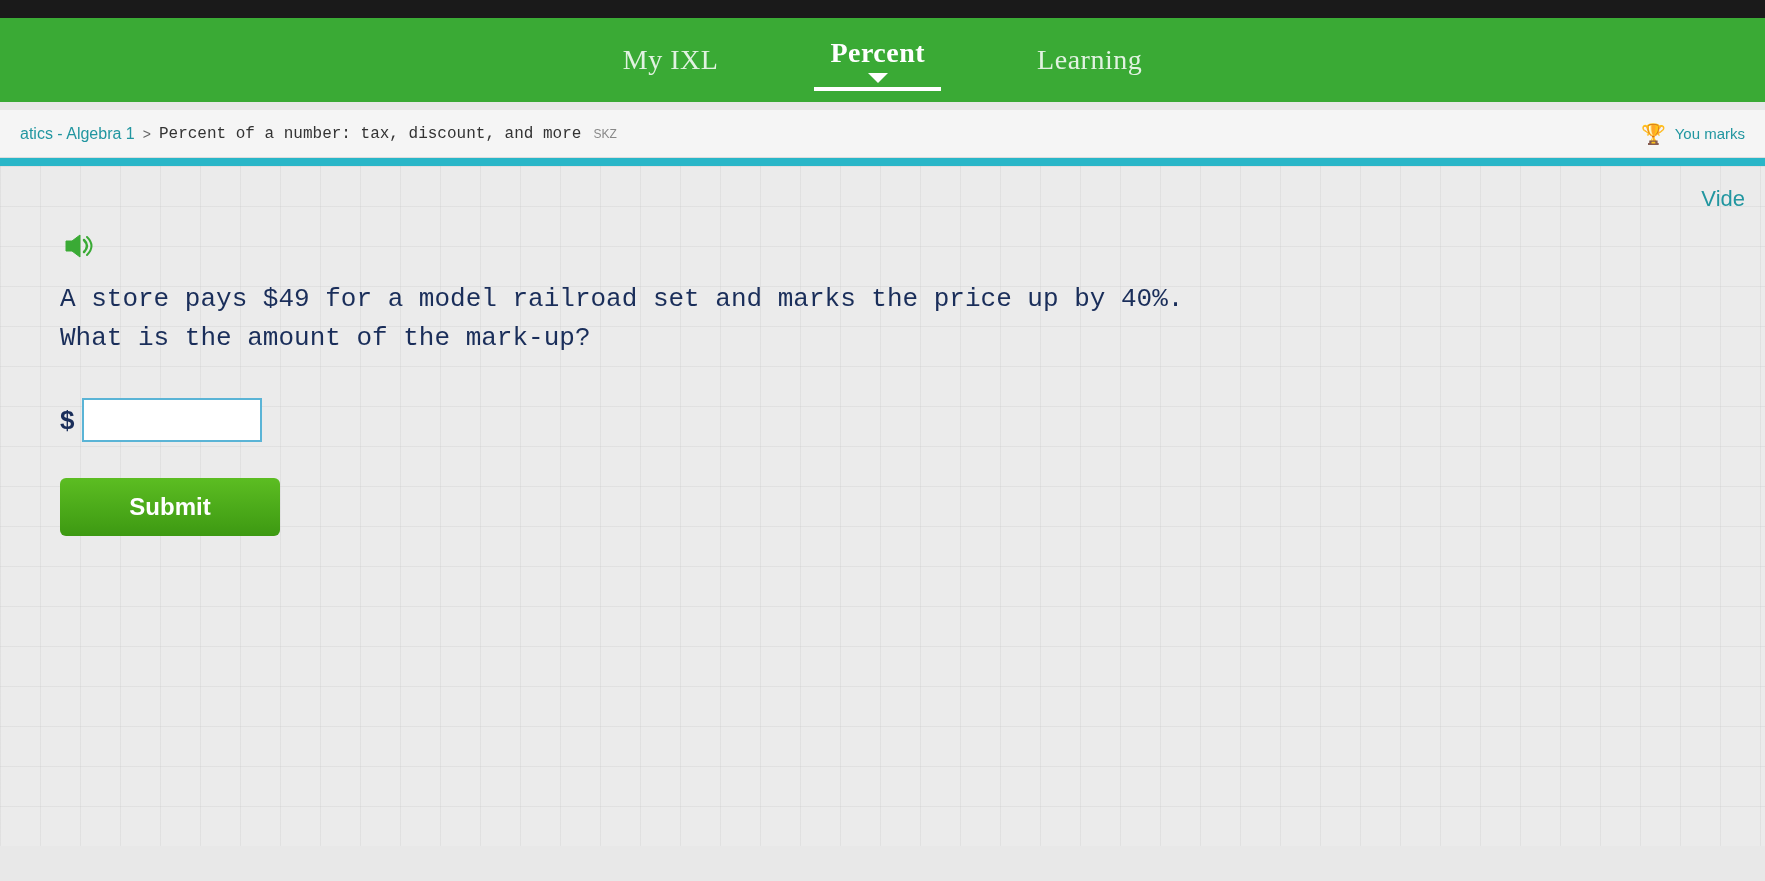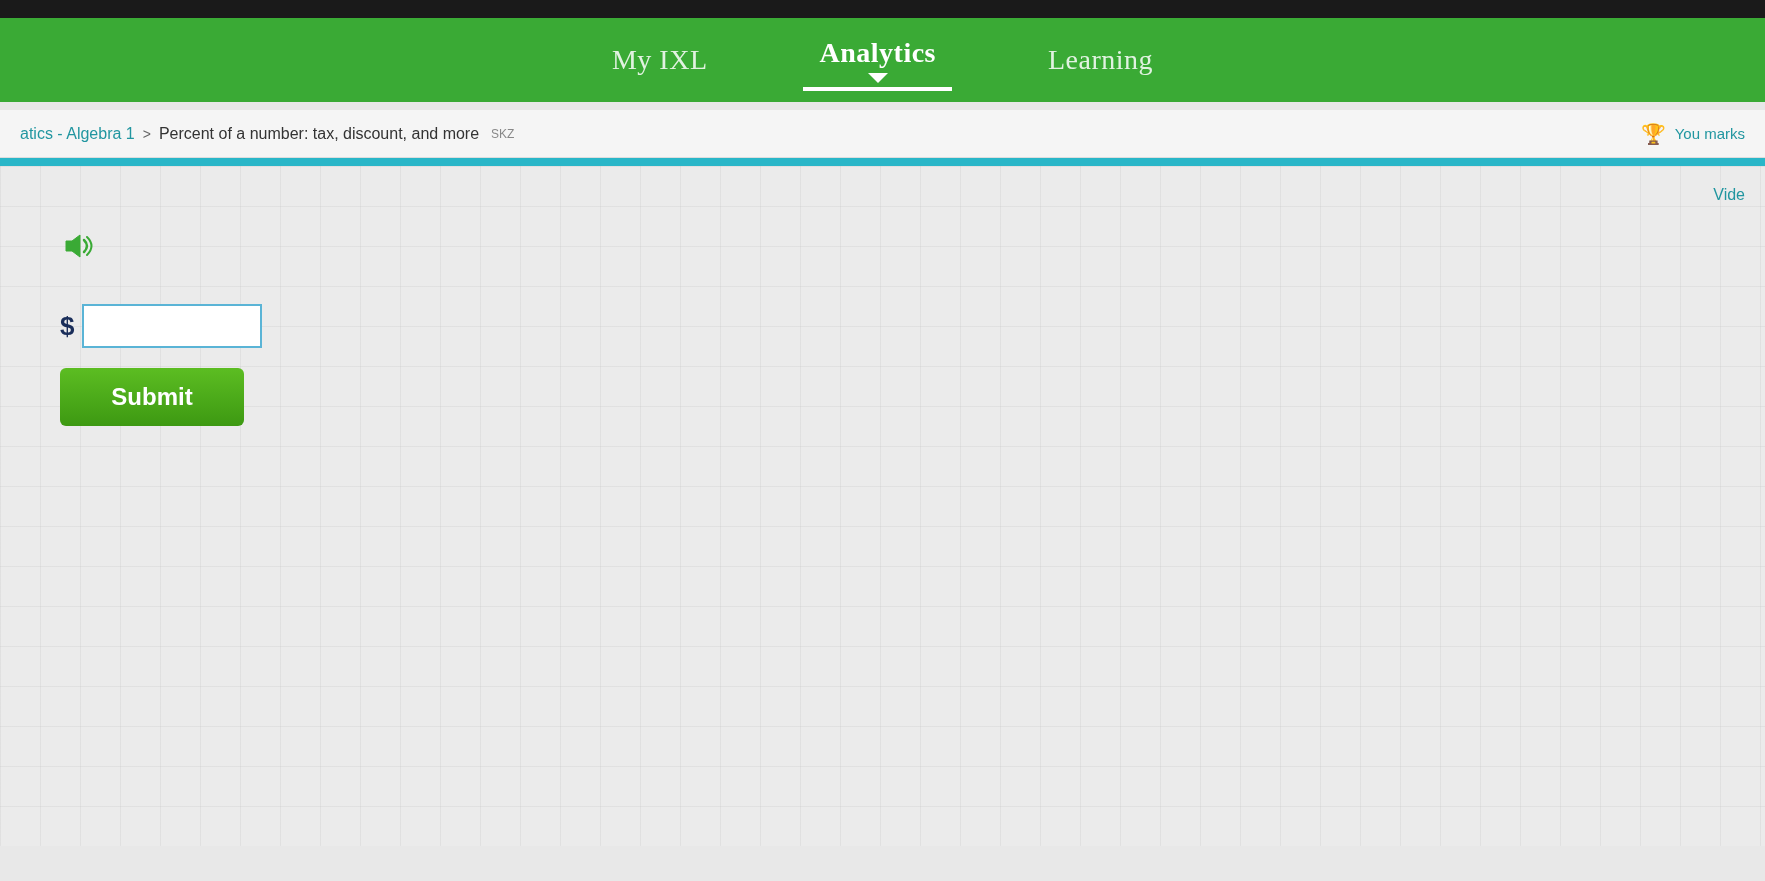"Analytics" div.nav-item { text: Analytics -> Percent }
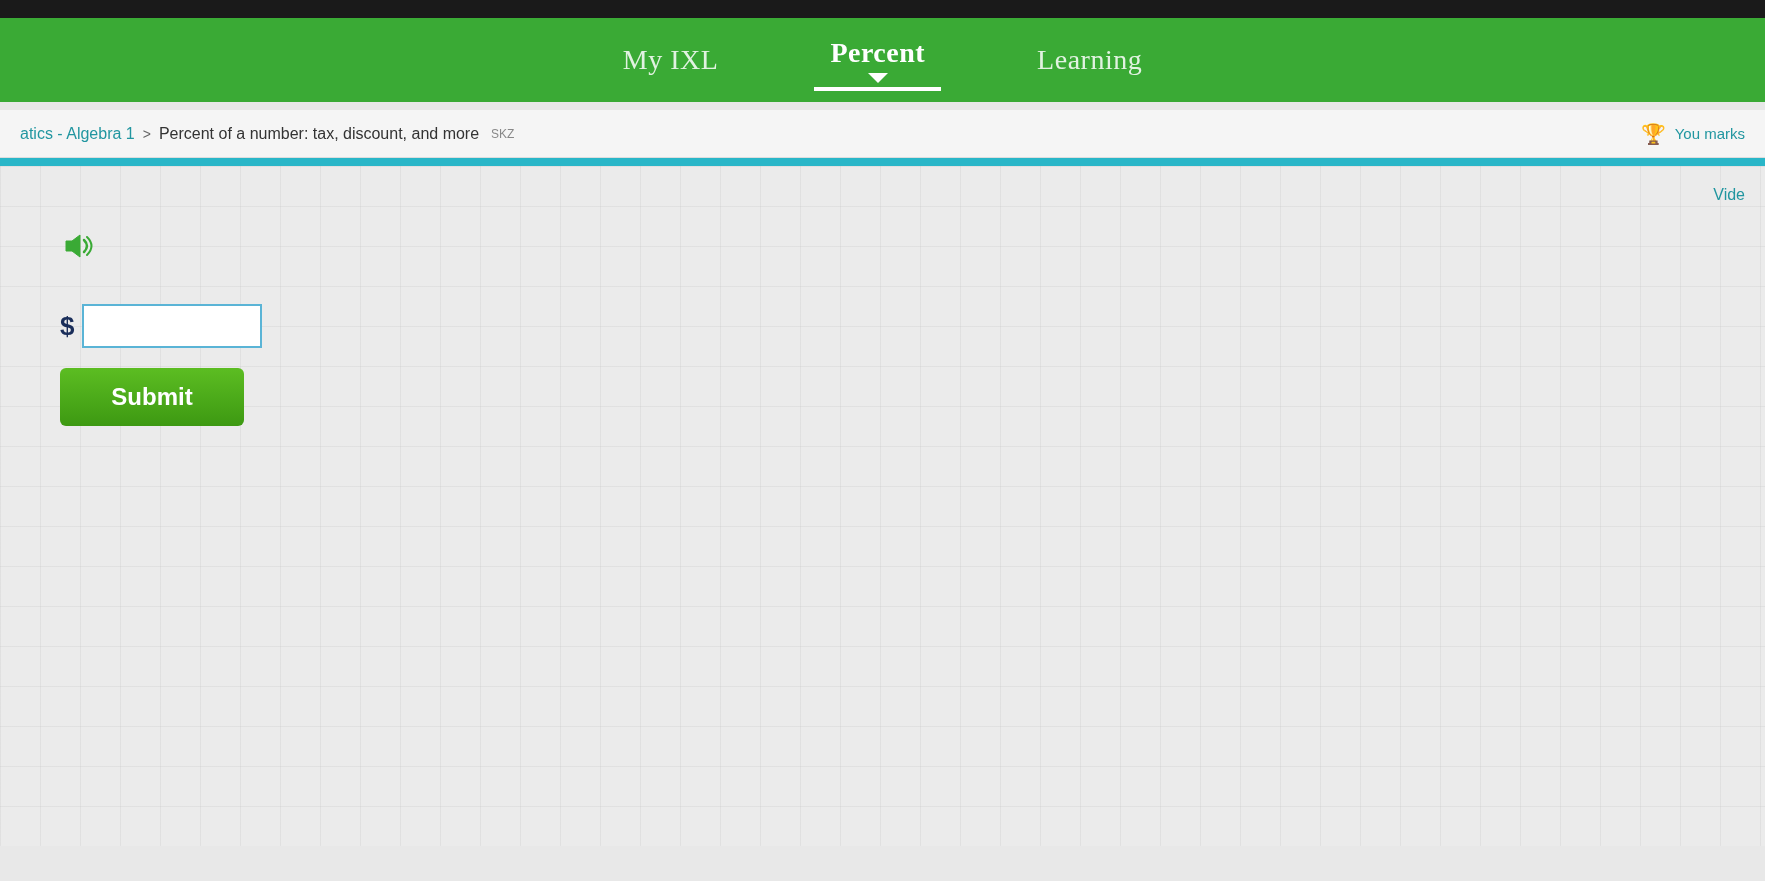"Percent of a number: tax," .breadcrumb-current { font-family: none -> Liberation Mono, monospace }
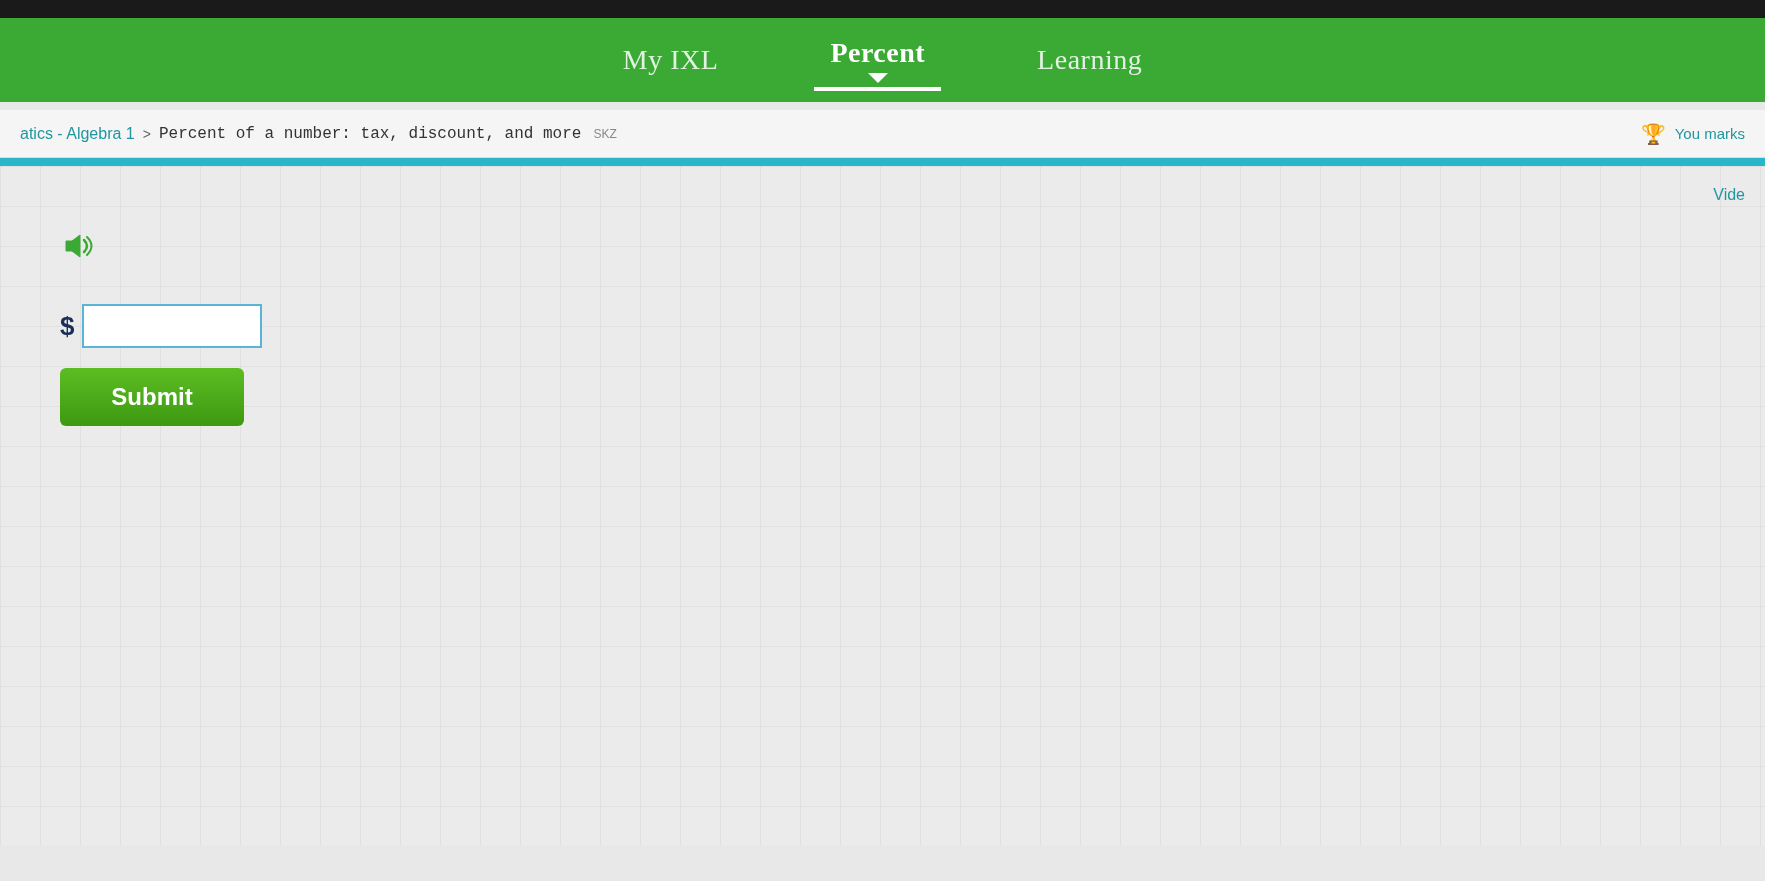"Vide" .video-link { font-size: 16px -> 22px }
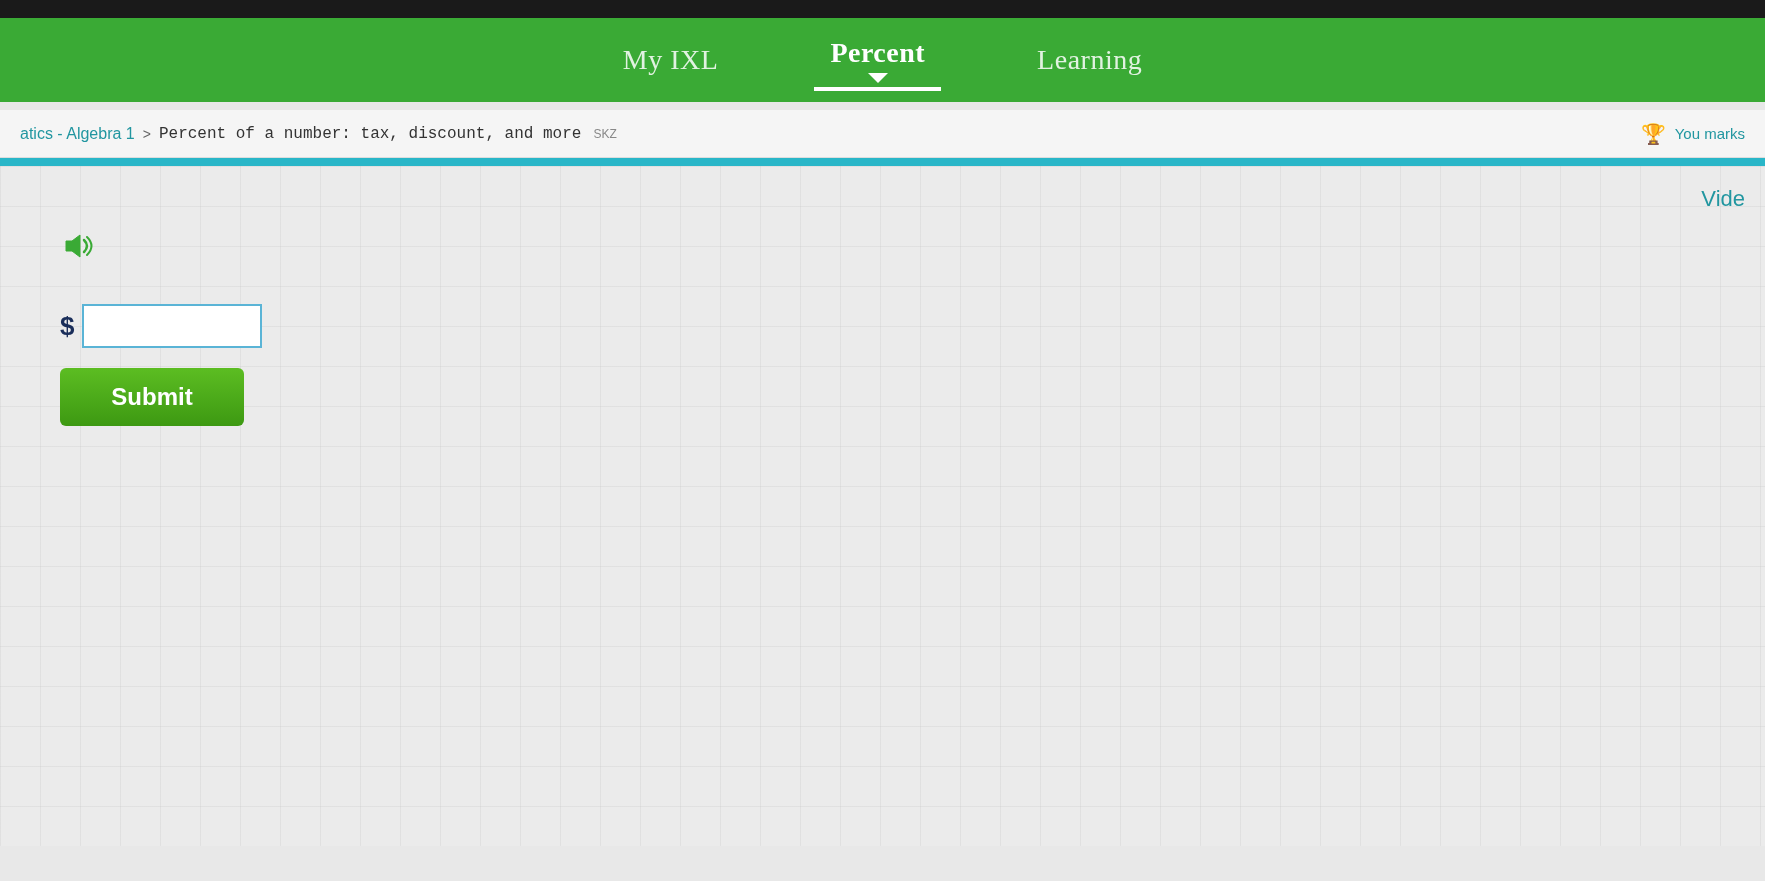"A store pays $49 for" span.question-body { html: none -> <span>A store pays $49 for a model railroad set and marks the price up by 40%. What is the amount of the mark-up?</span> }
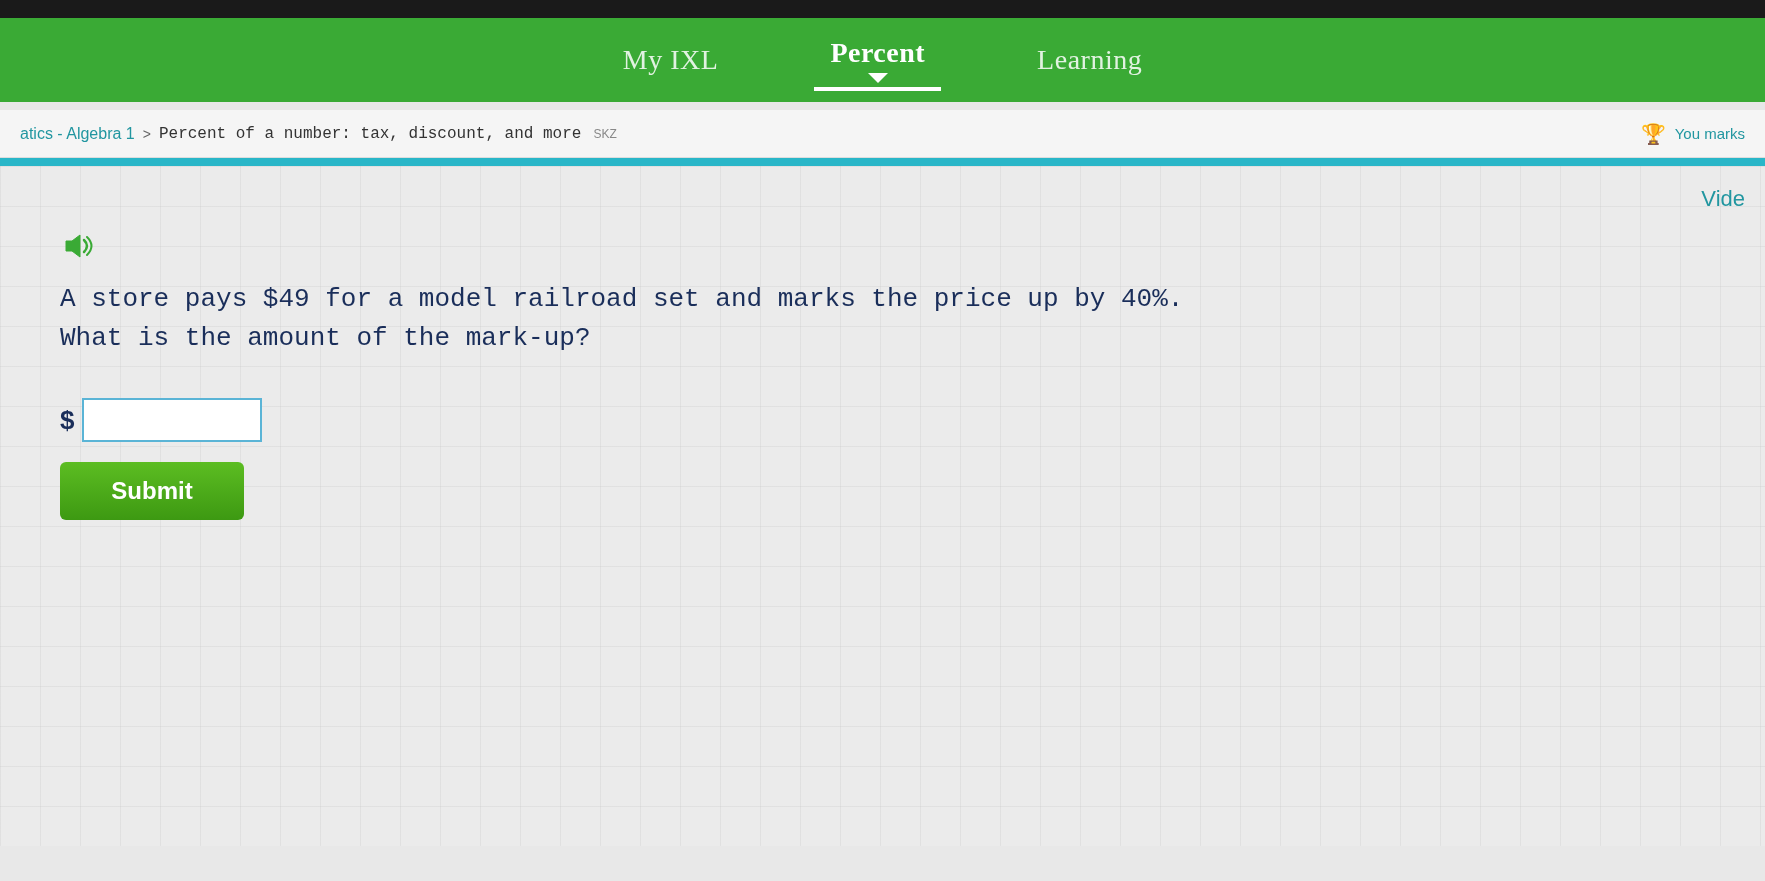"Submit" .submit-btn { margin-top: 20px -> 36px; width: 184px -> 220px }
